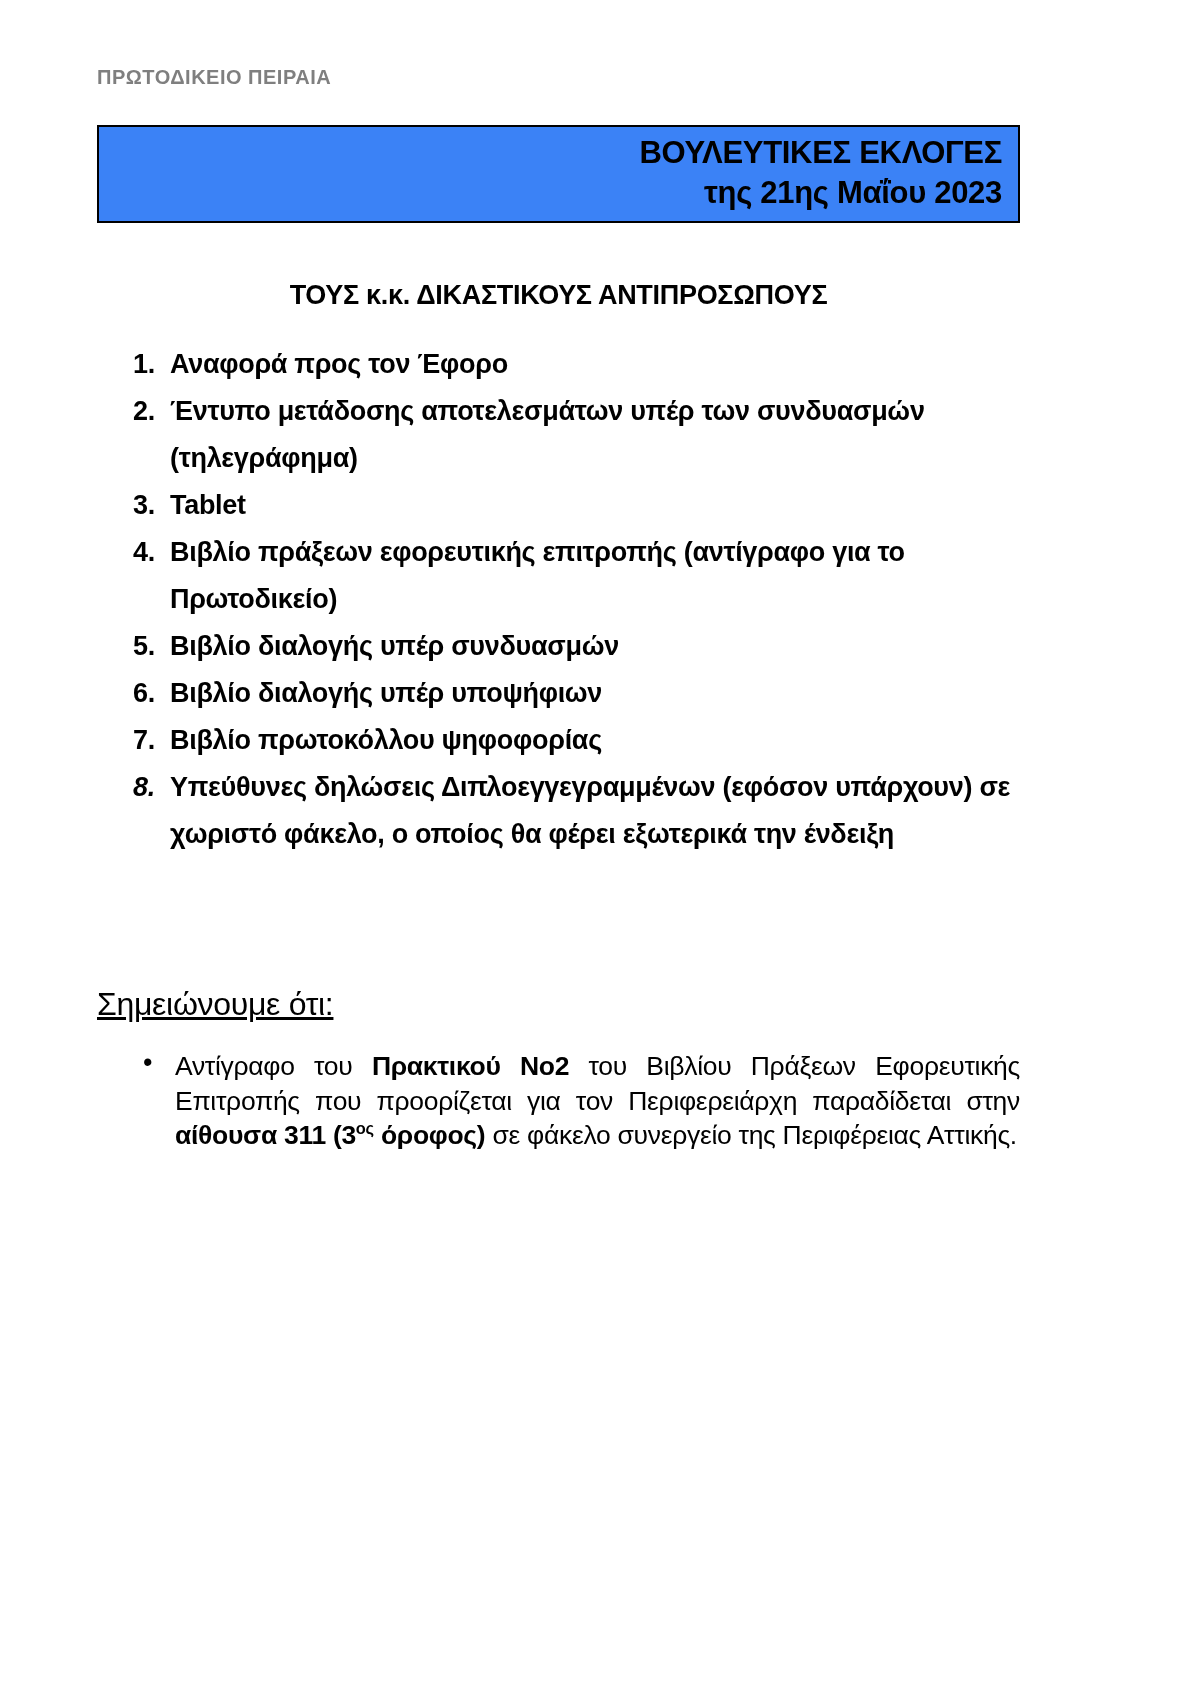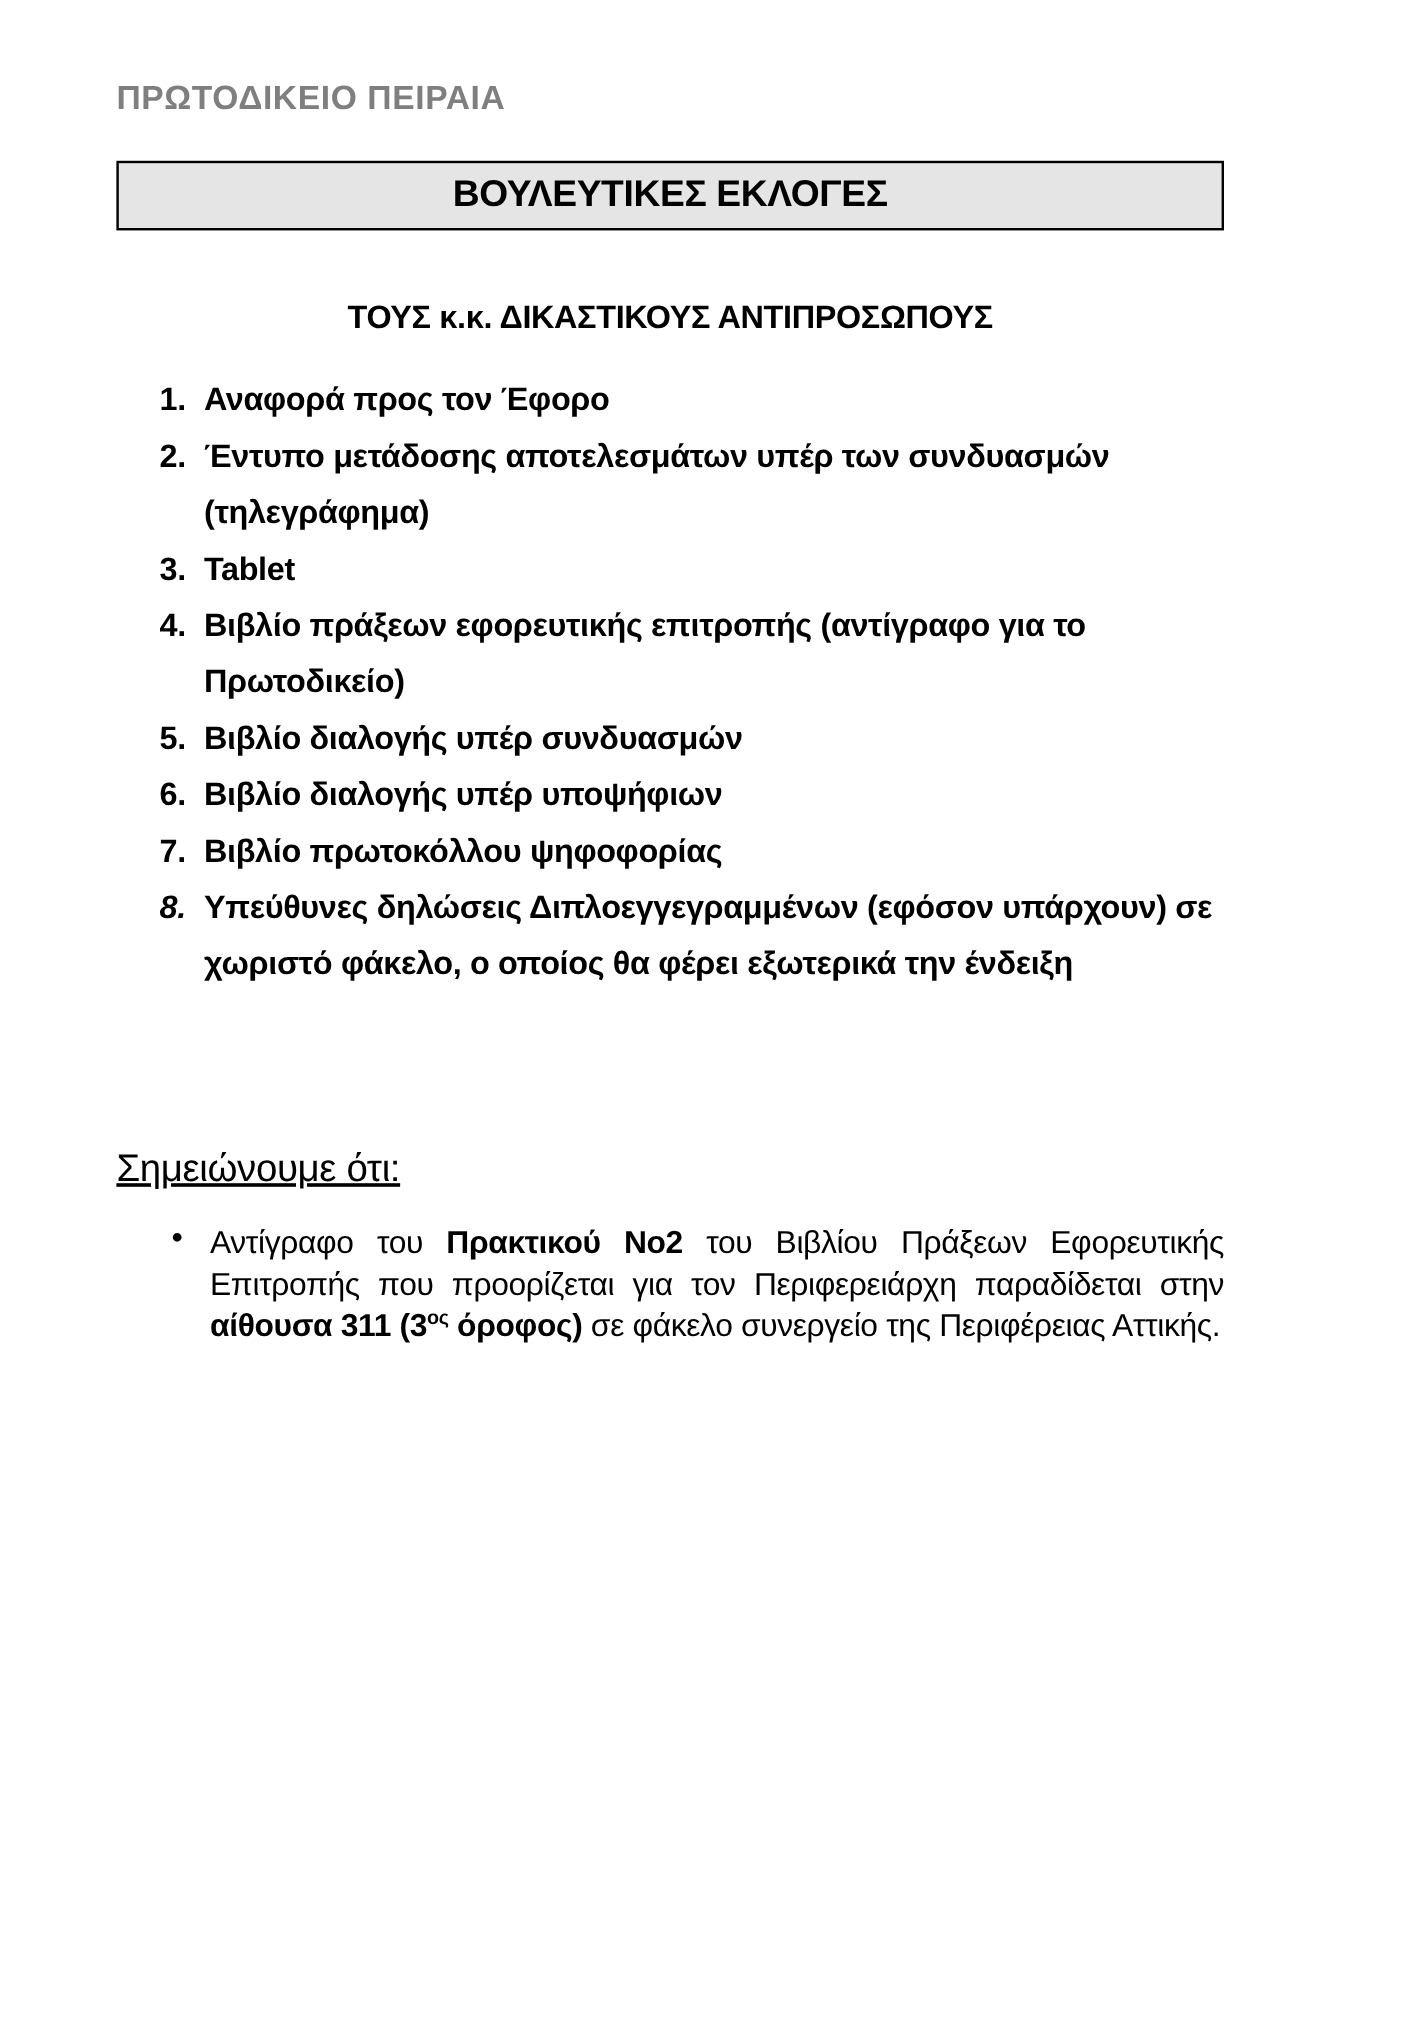"ΠΡΩΤΟΔΙΚΕΙΟ ΠΕΙΡΑΙΑ" .court-label { font-size: 28px -> 20px }
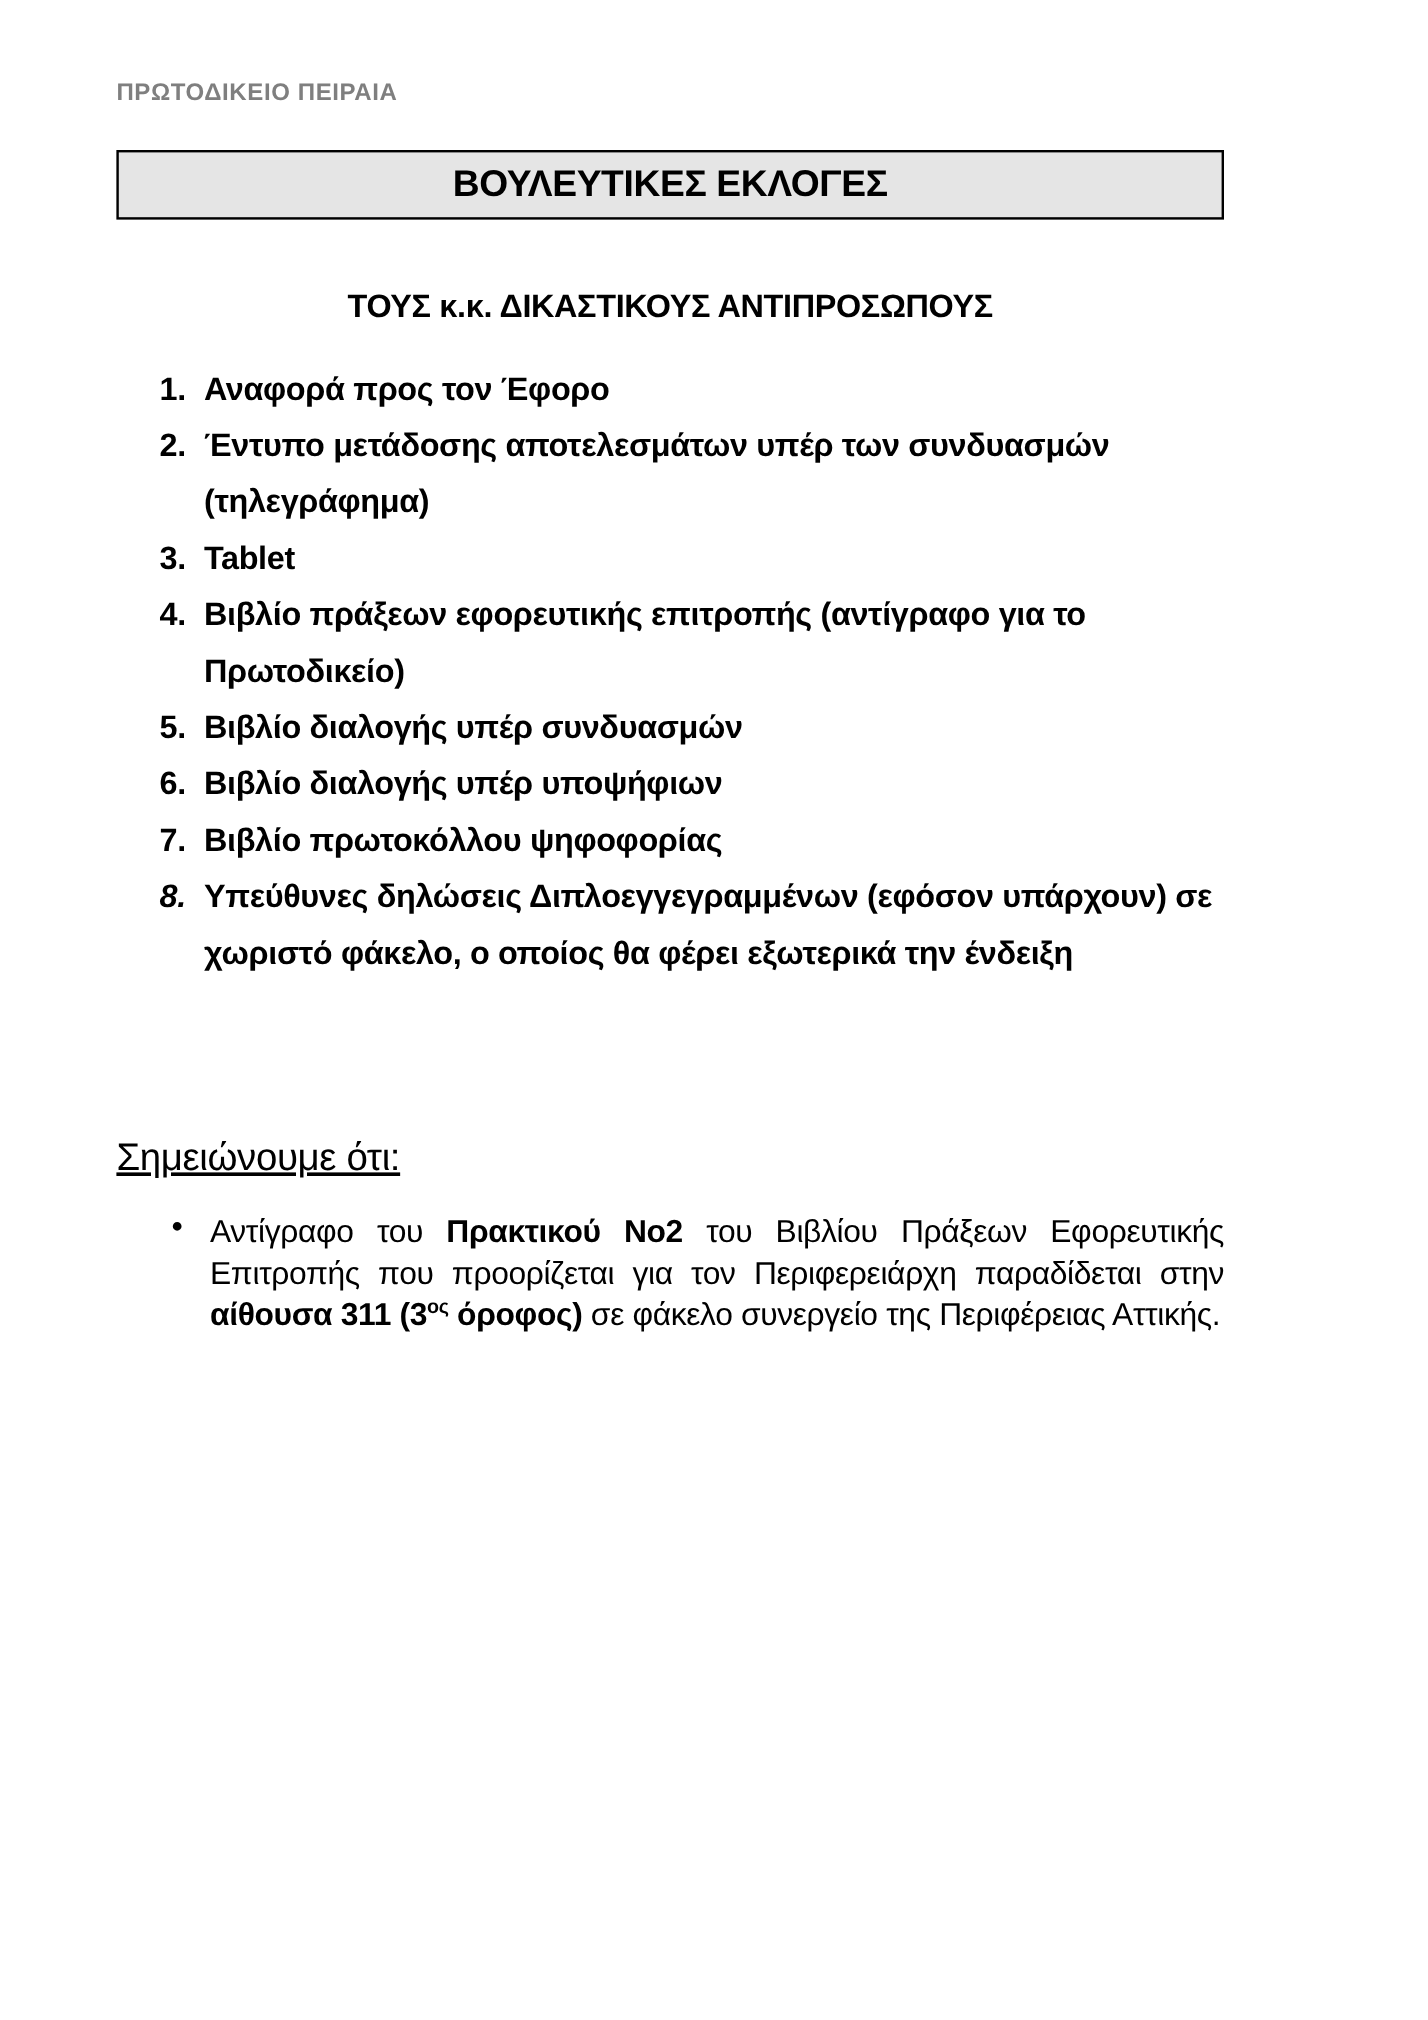"ΒΟΥΛΕΥΤΙΚΕΣ ΕΚΛΟΓΕΣ" .title-box { background: #e5e5e5 -> #3b82f6; padding: 6px 0 8px 0 -> 6px 16px 8px 0; text-align: center -> right }
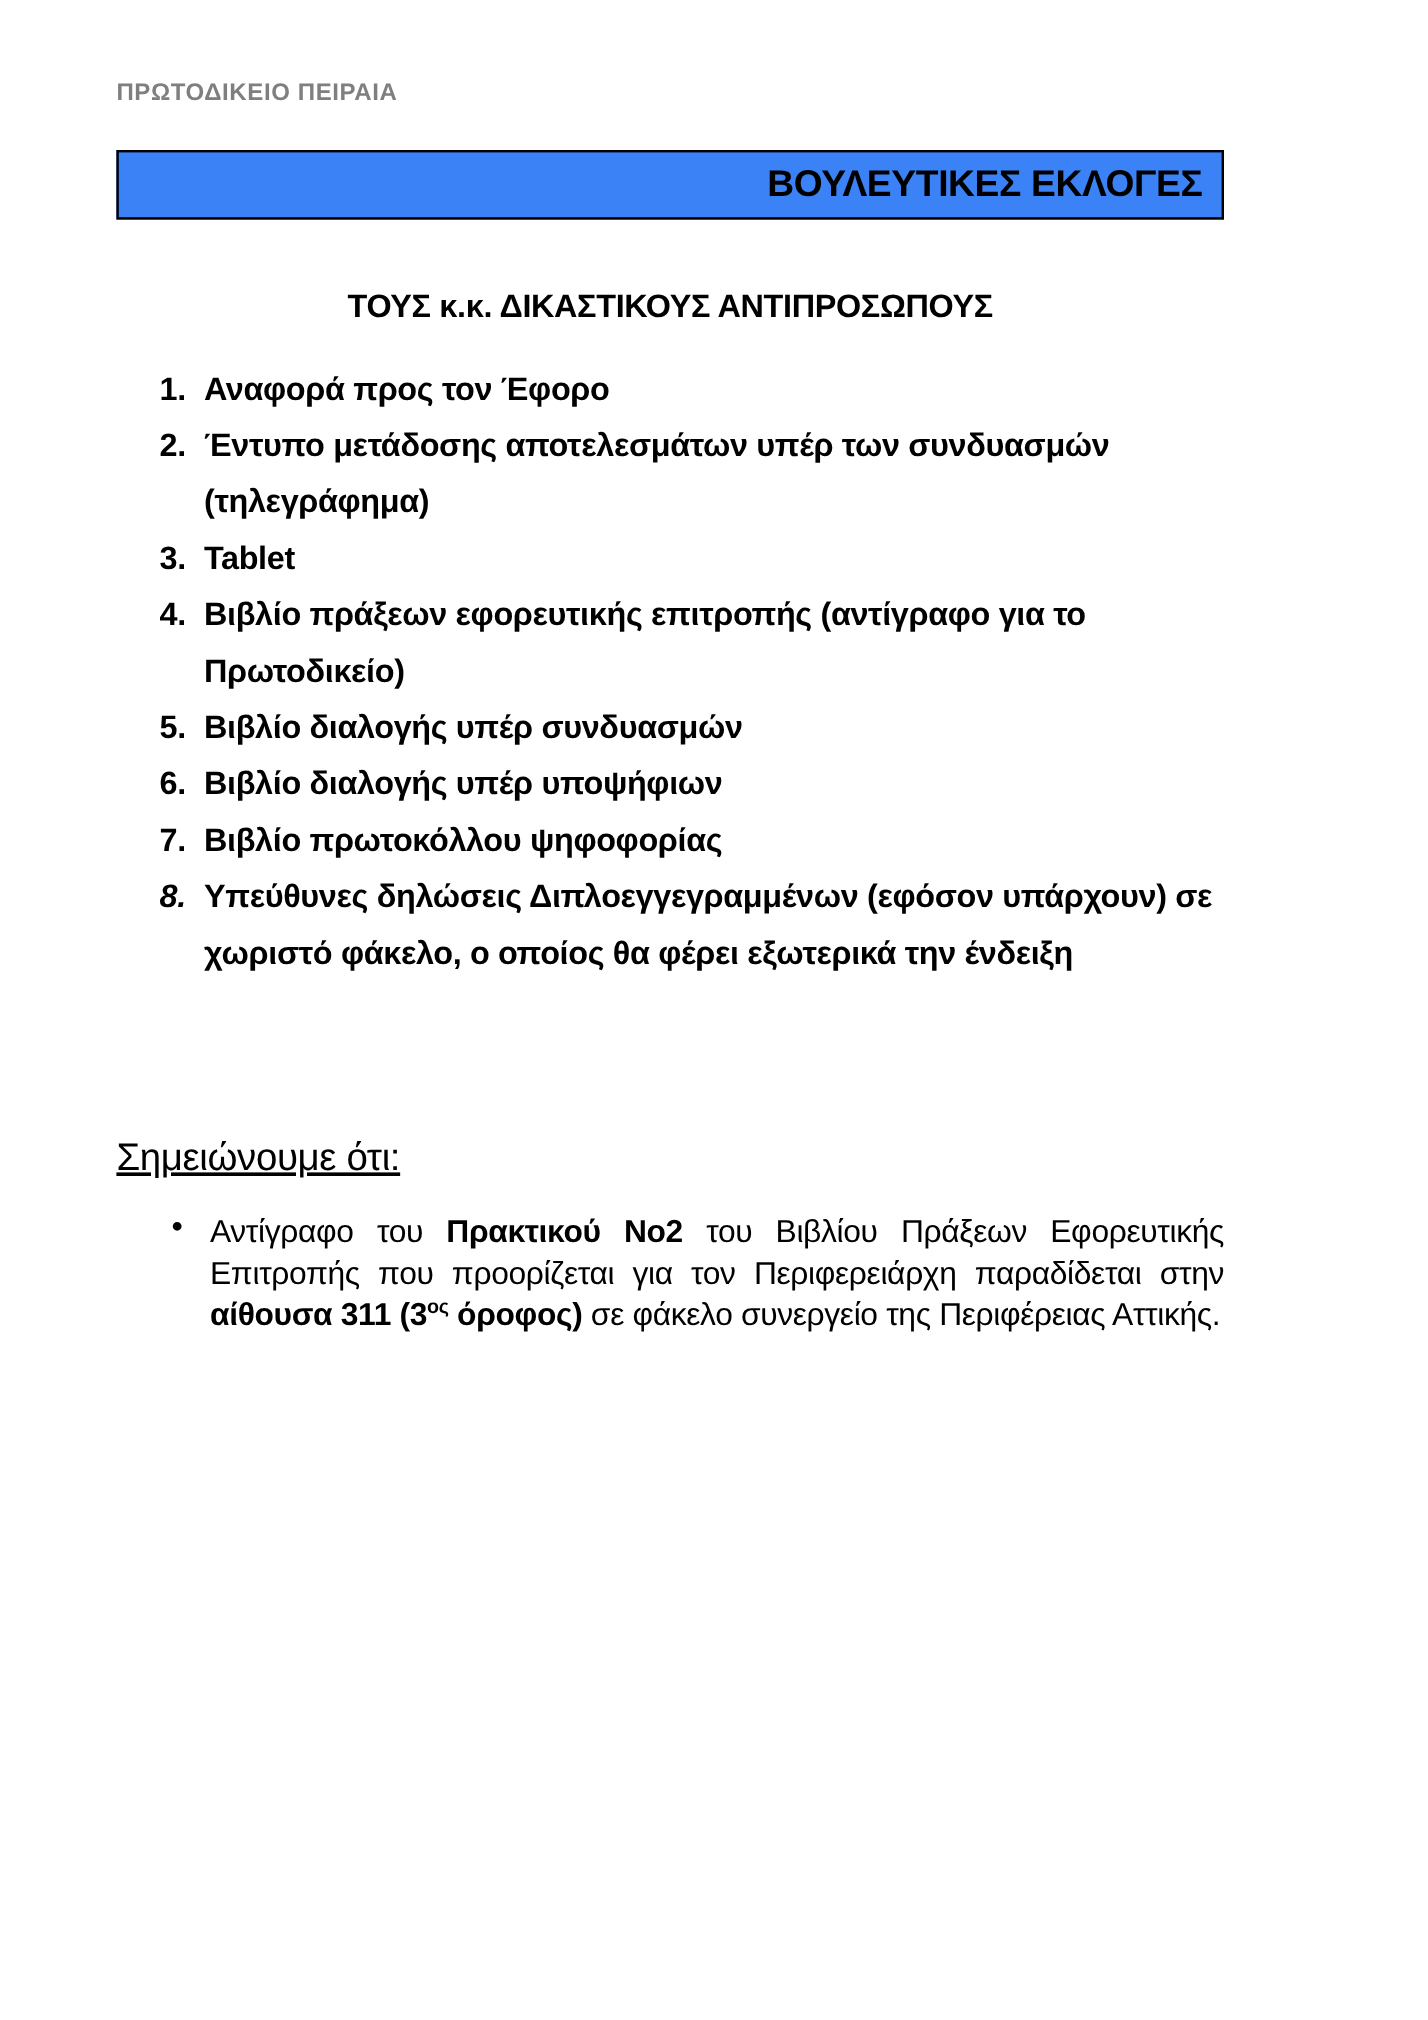"της 21ης Μαΐου 2023" div.line { html: none -> <div>της 21ης Μαΐου 2023</div> }
